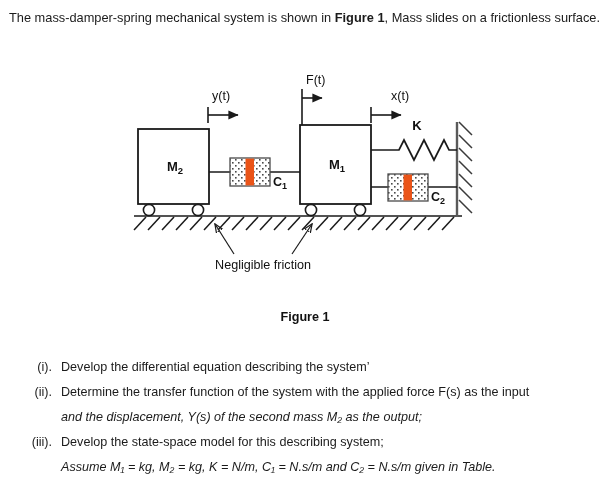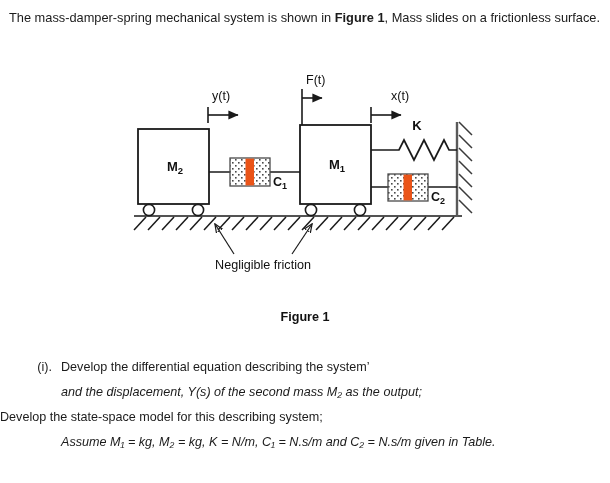"(ii)." div.qrow { html: none -> <div> <div>(ii).</div> <div>Determine the transfer function of the system with the applied force F(s) as the input</div> </div> }
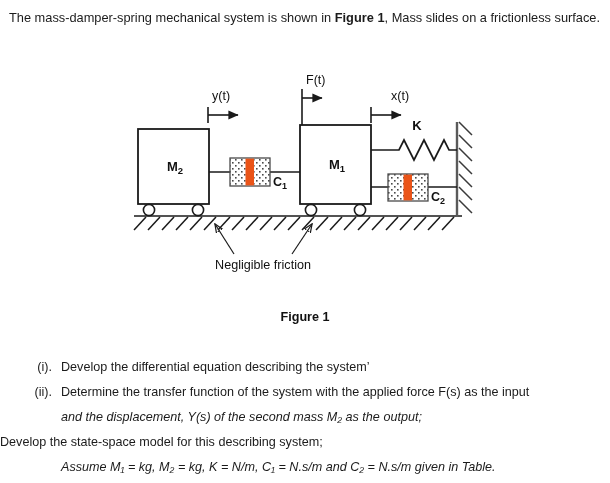"(iii)." div.qnum { html: none -> <div>(iii).</div> }
